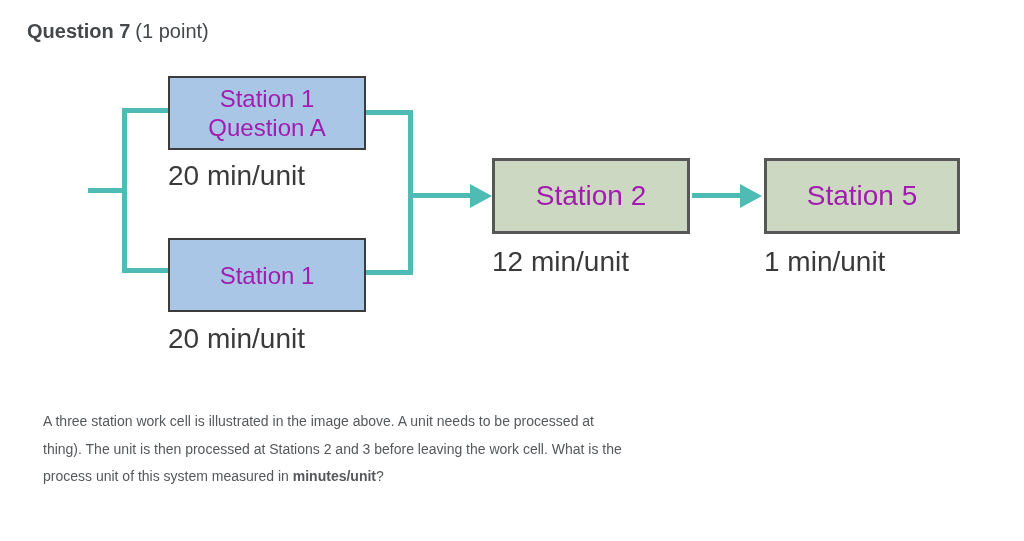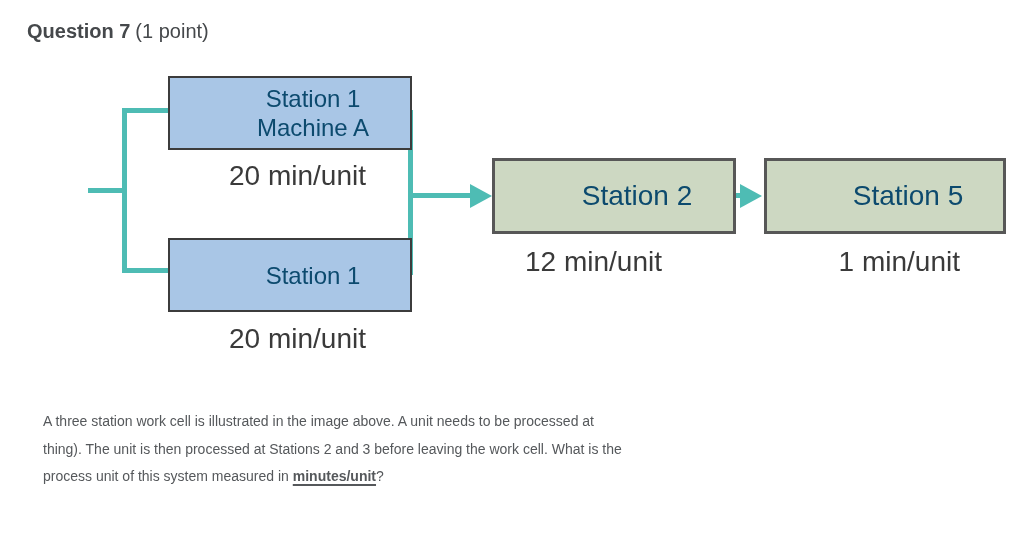"Station 1" .node { color: #0c4a6e -> #a21caf; padding-left: 46px -> none }
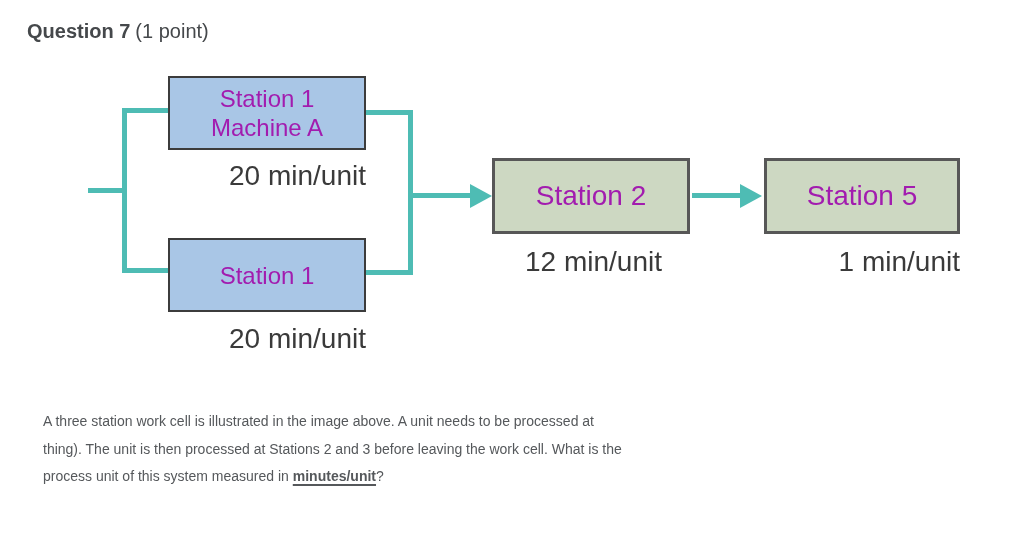"Machine A" div { text: Machine -> Question }
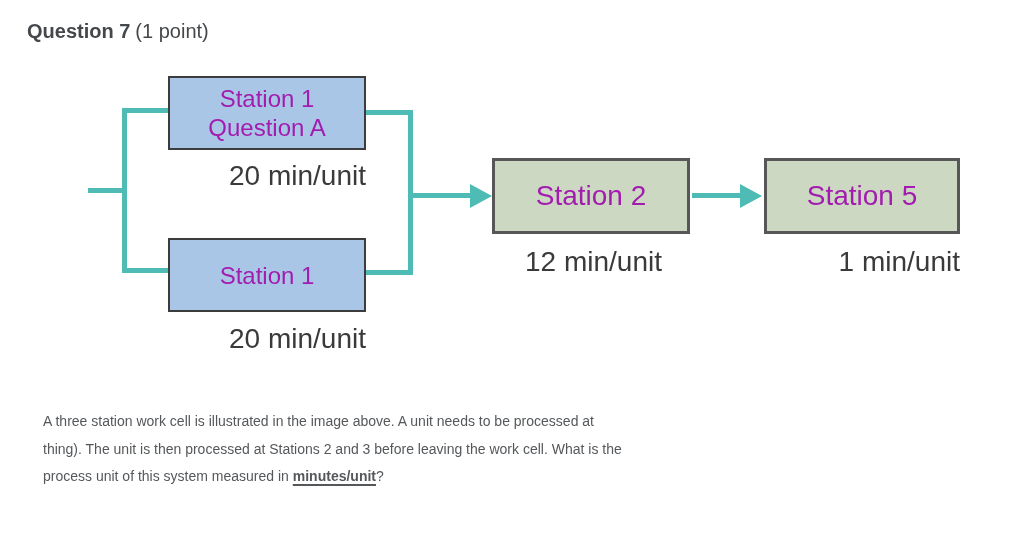"20 min/unit" .rate-label { text-align: right -> left }
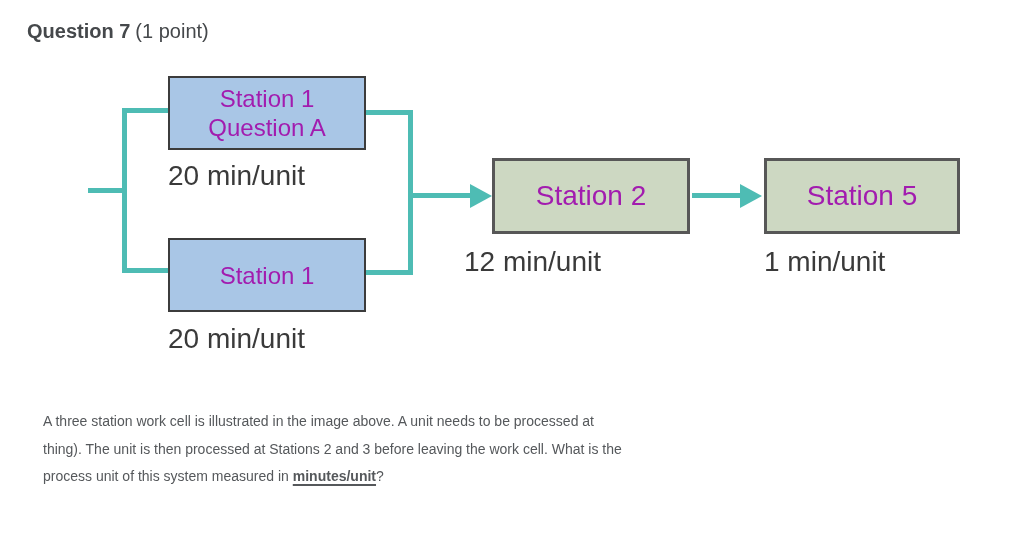"12 min/unit" #rate-2 { left: 464px -> 492px }
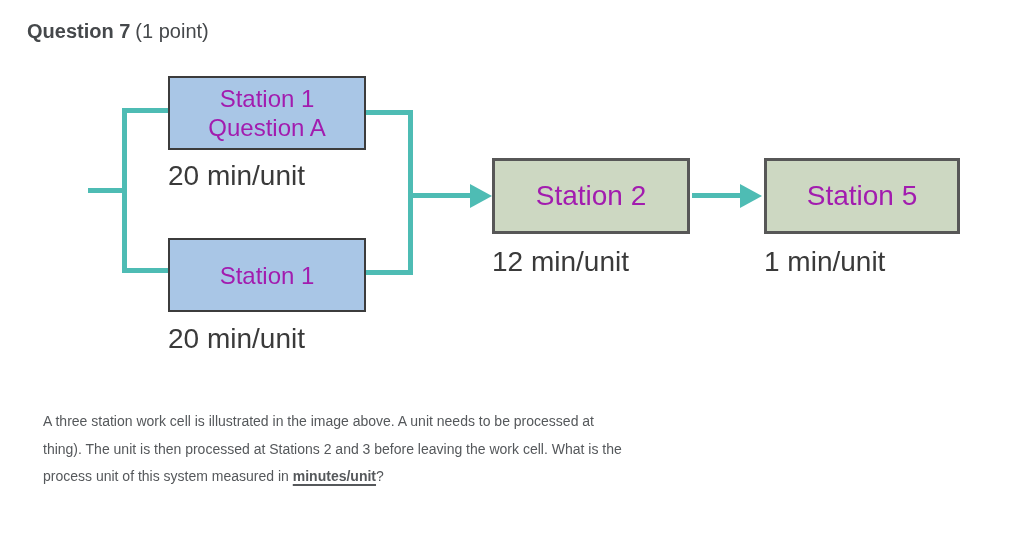"minutes/unit" .q-text .em { text-decoration: underline -> none }
